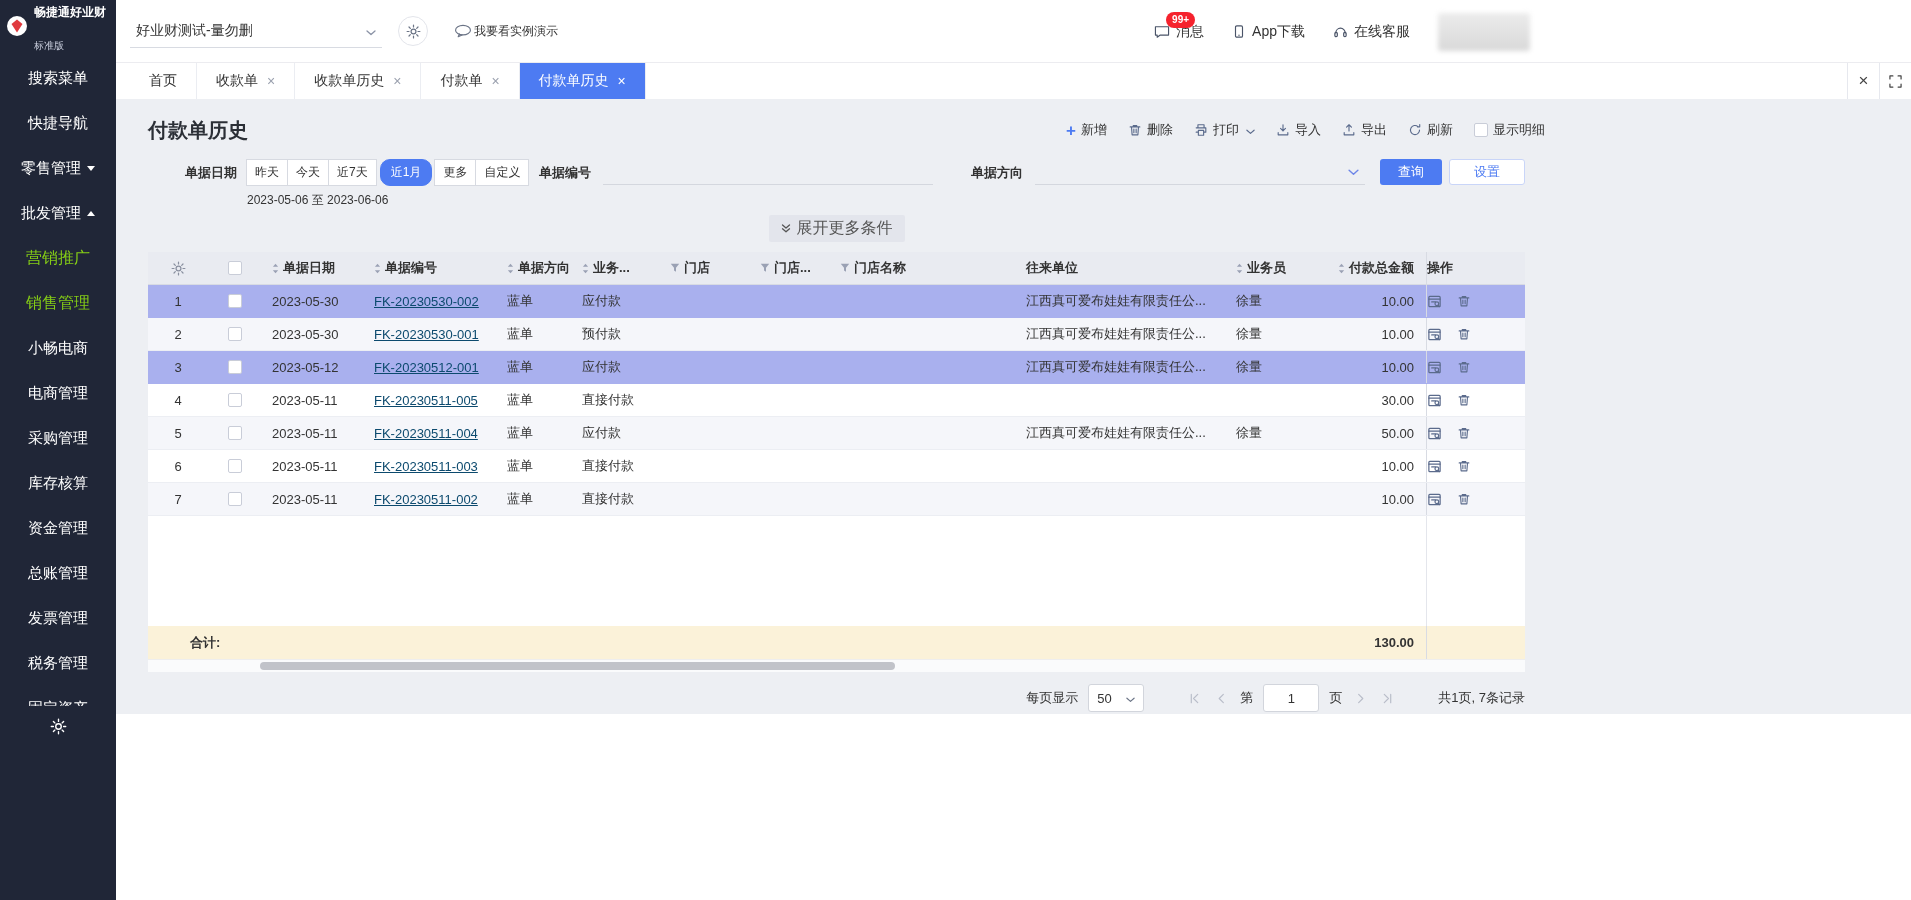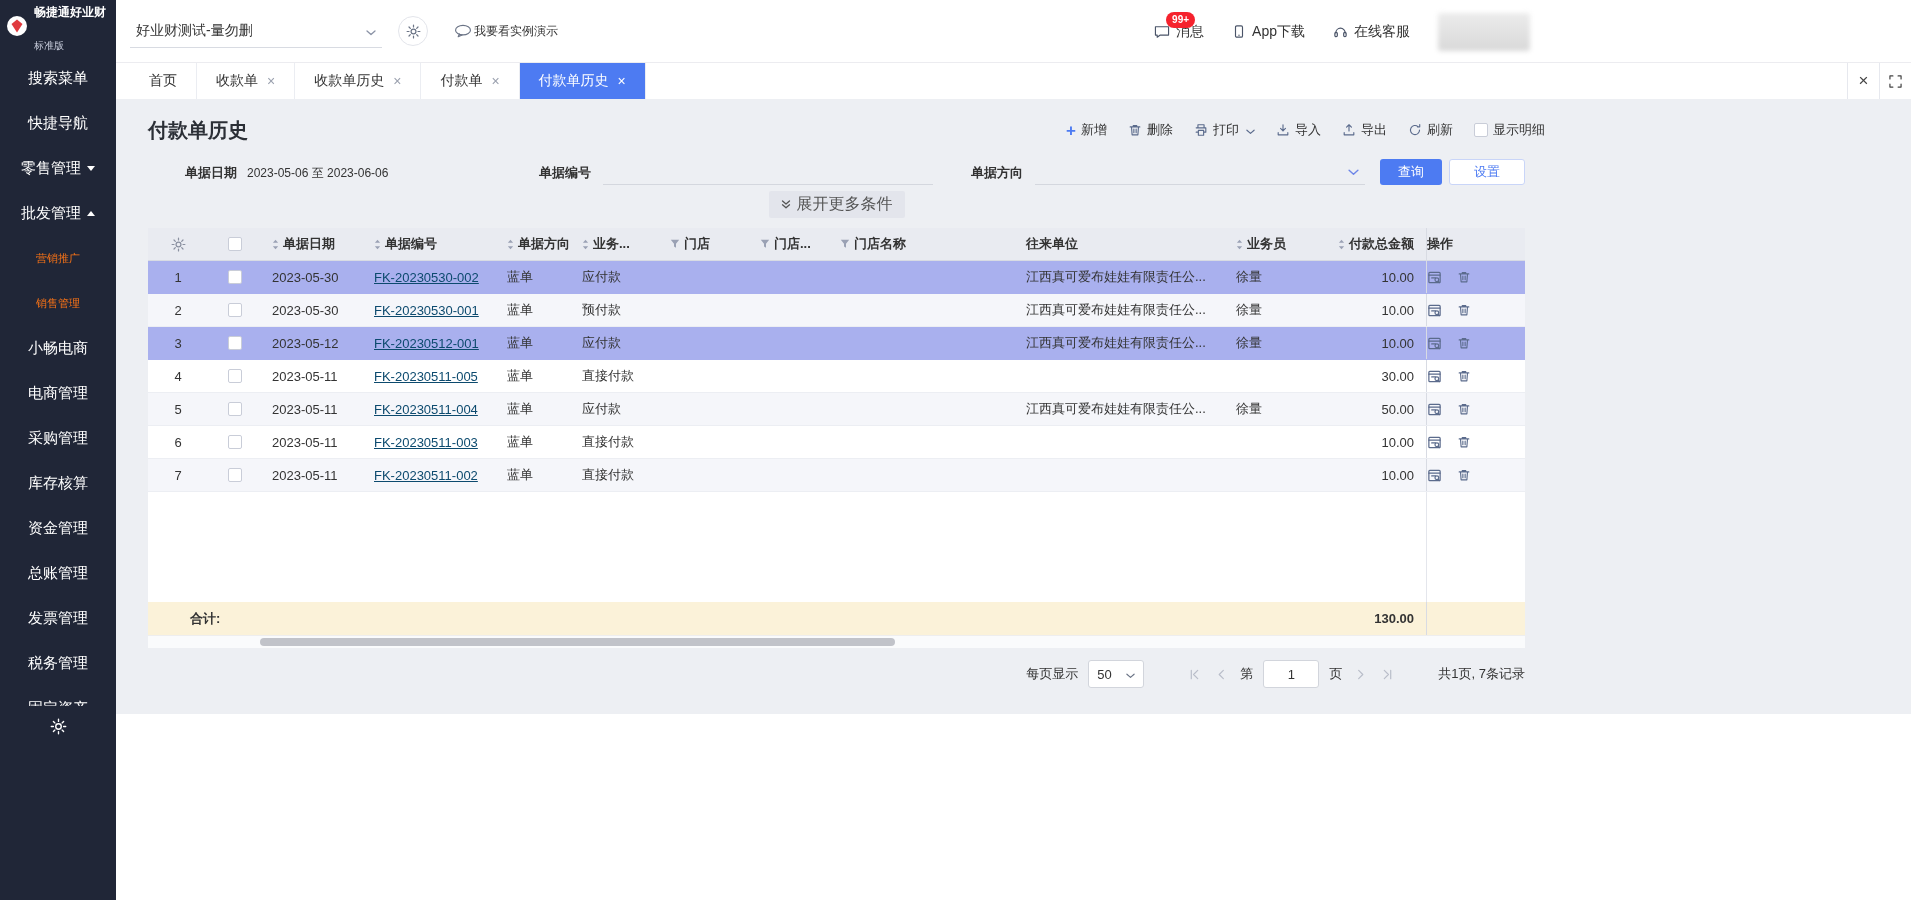"昨天" div.quick-group { html: none -> <div> <span>昨天</span> <span>今天</span> <span>近7天</span> <span>近1月</span> <span>更多</span> <span>自定义</span> </div> }
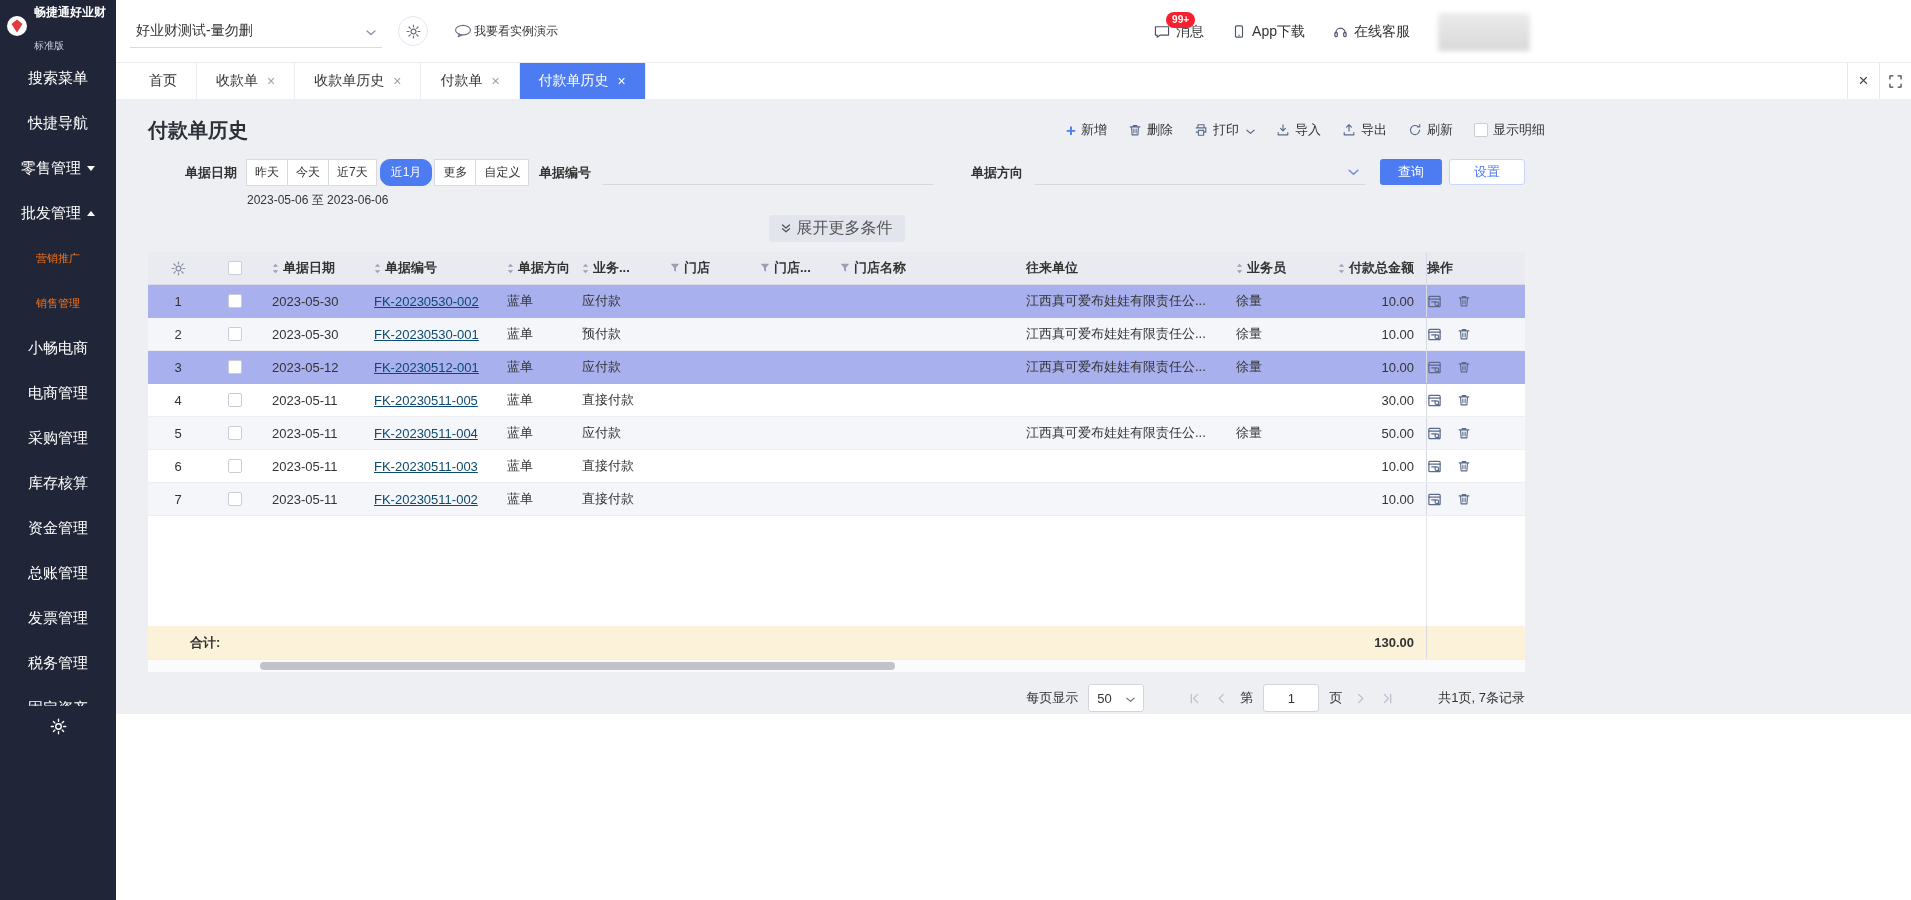"营销推广" .side-item.child { color: #f97316 -> #84cc16; font-size: 11px -> 16px }
